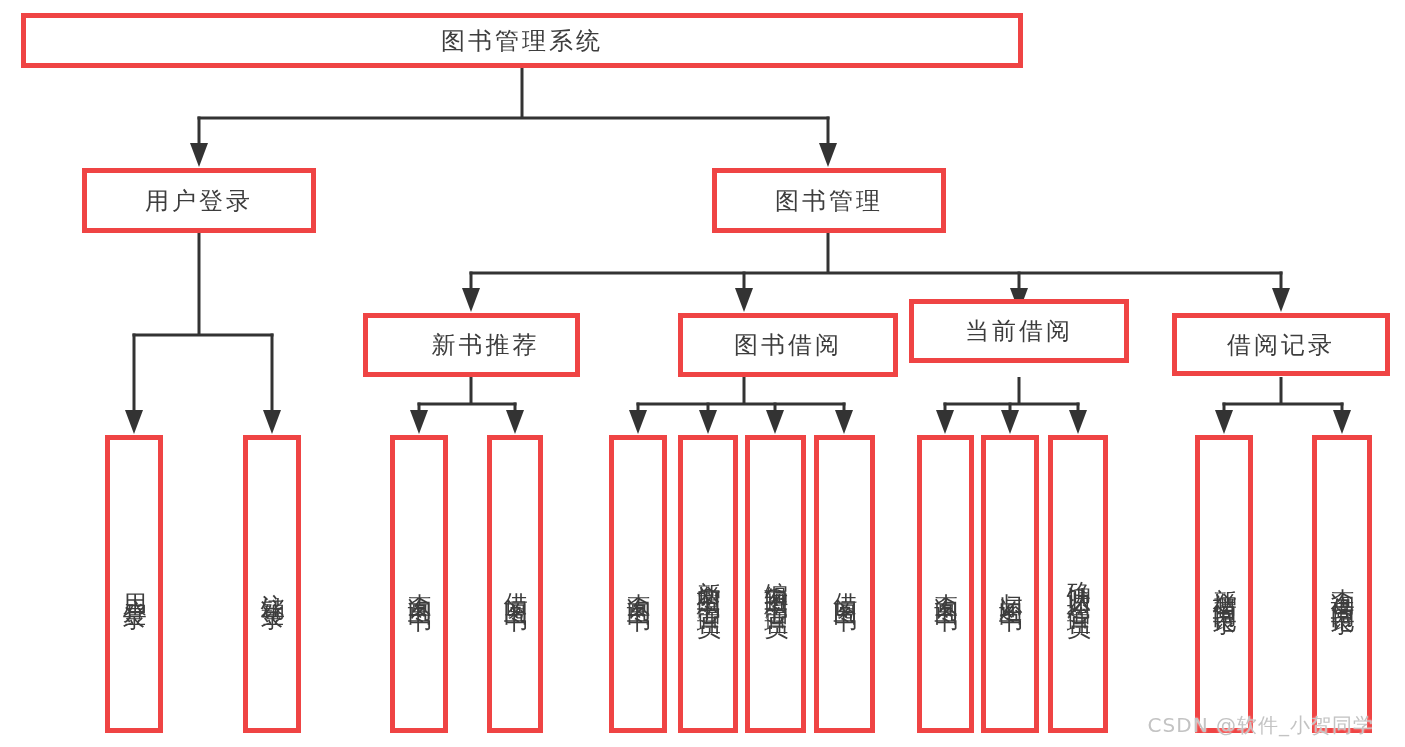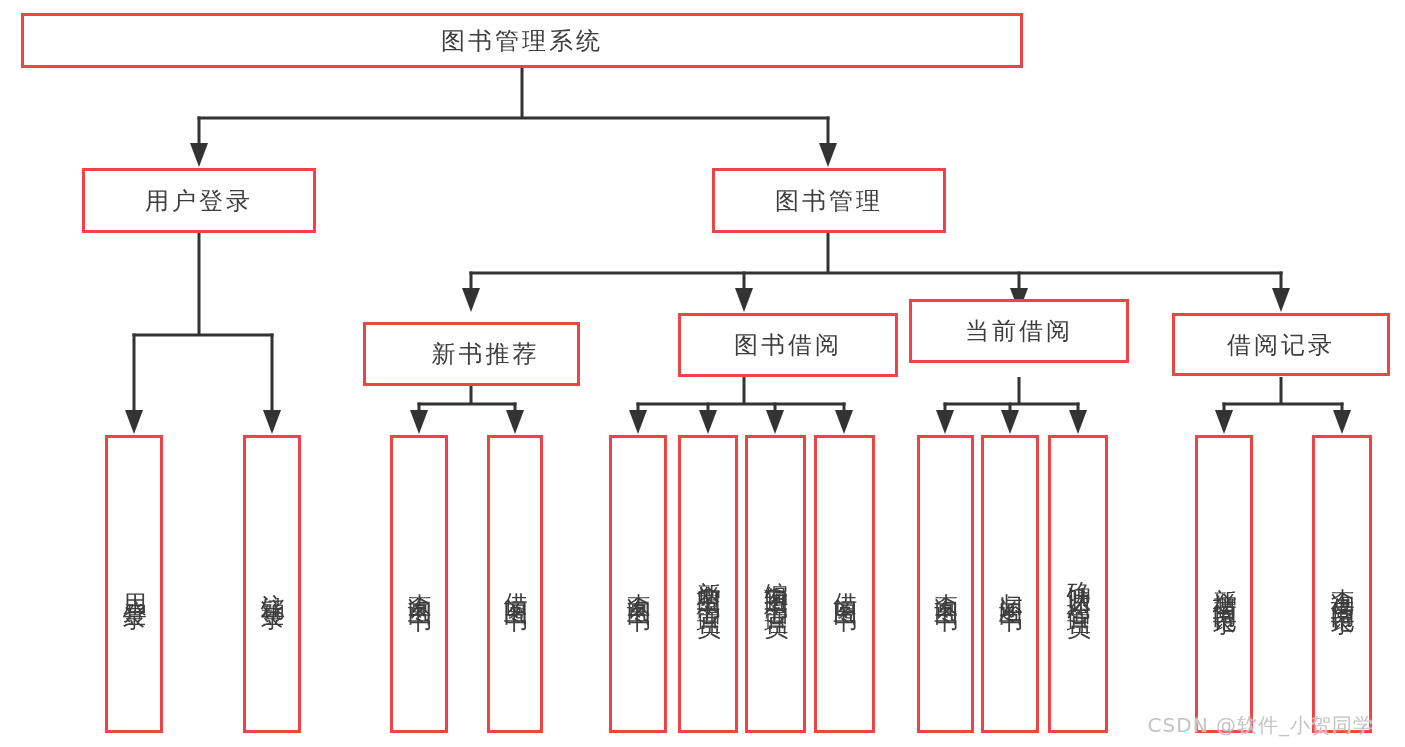"图书管理系统" .box { border: 3px solid #ef4444 -> 5px solid #ef4444 }
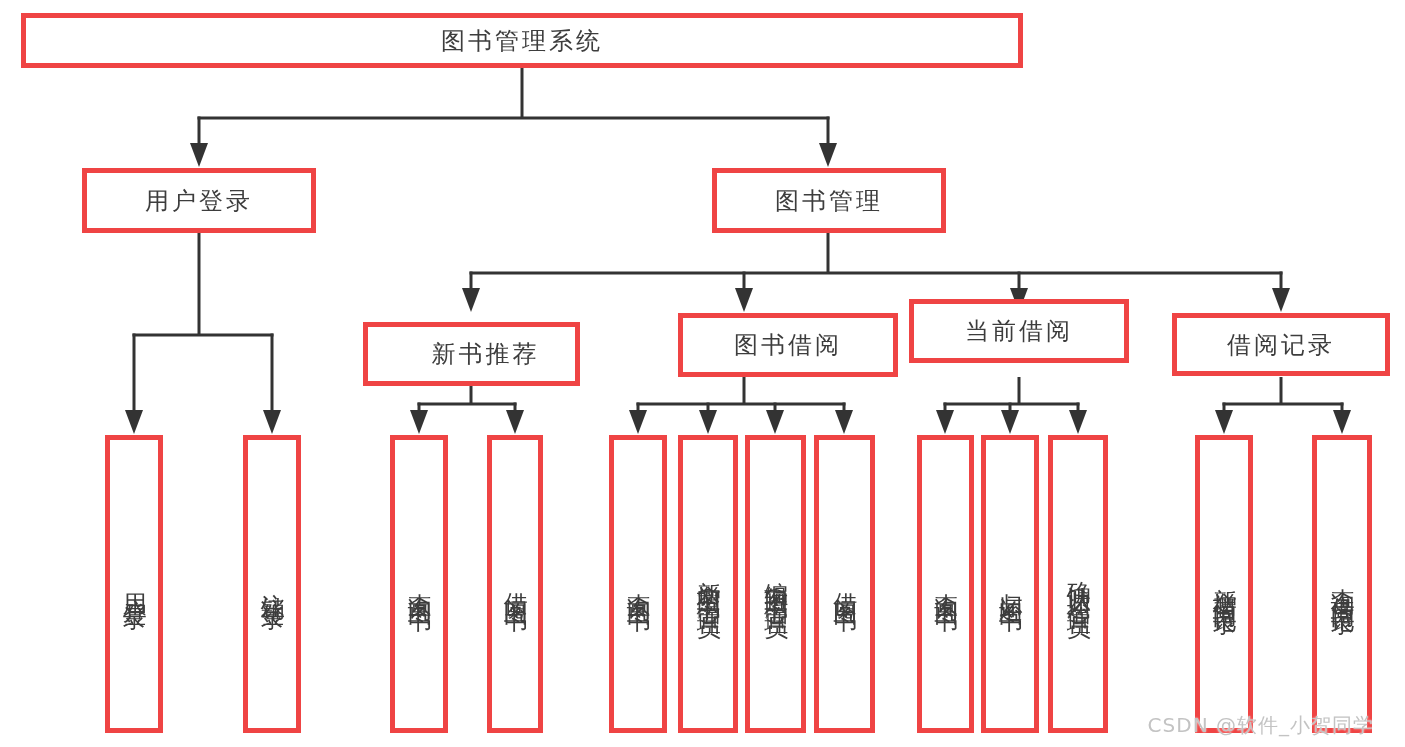"新书推荐" div.box { top: 322px -> 313px }
